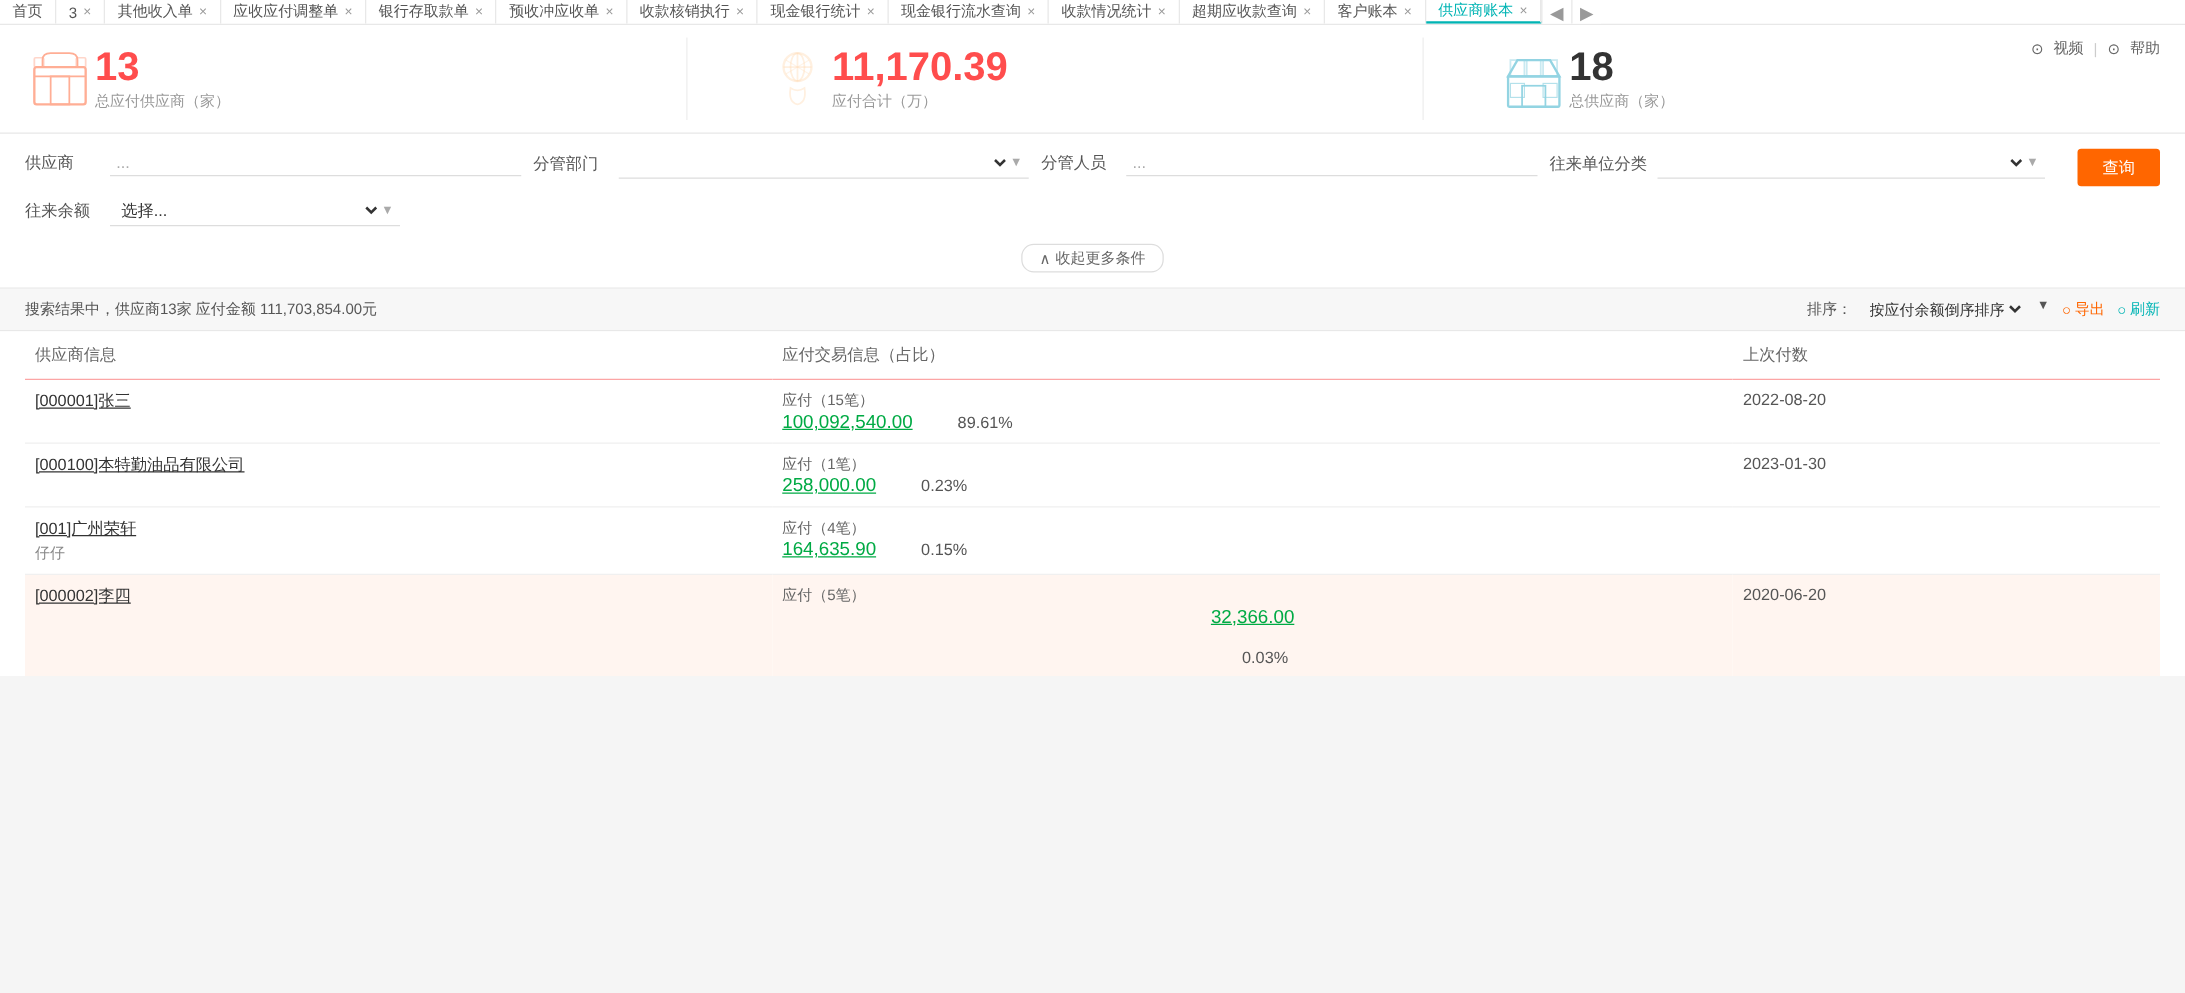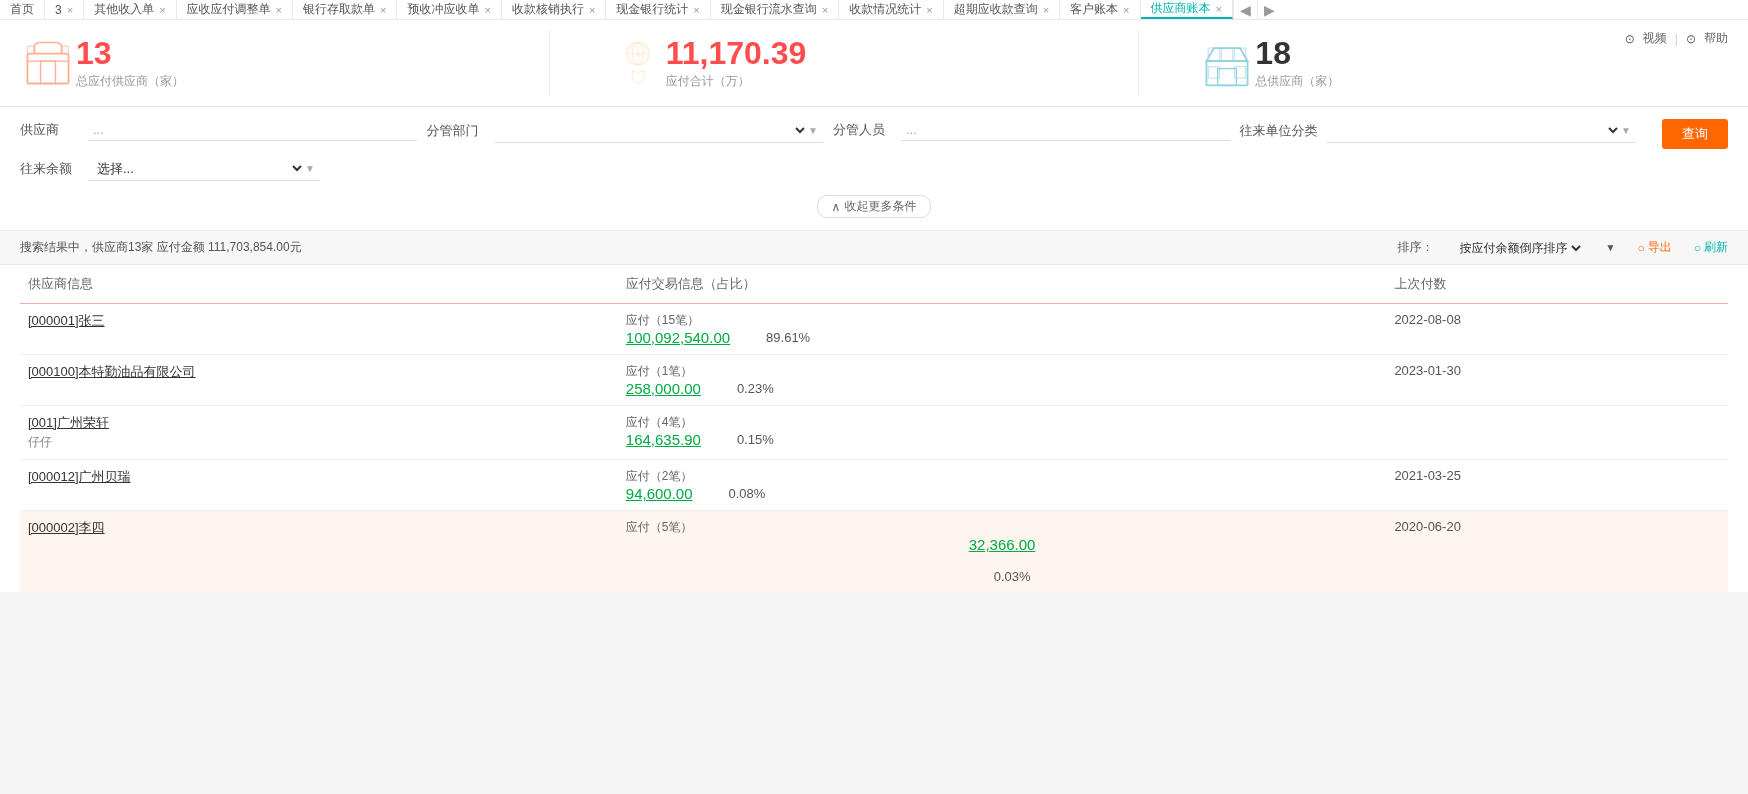"排序：" .result-bar-right { align-items: center -> none; gap: 22px -> 10px }
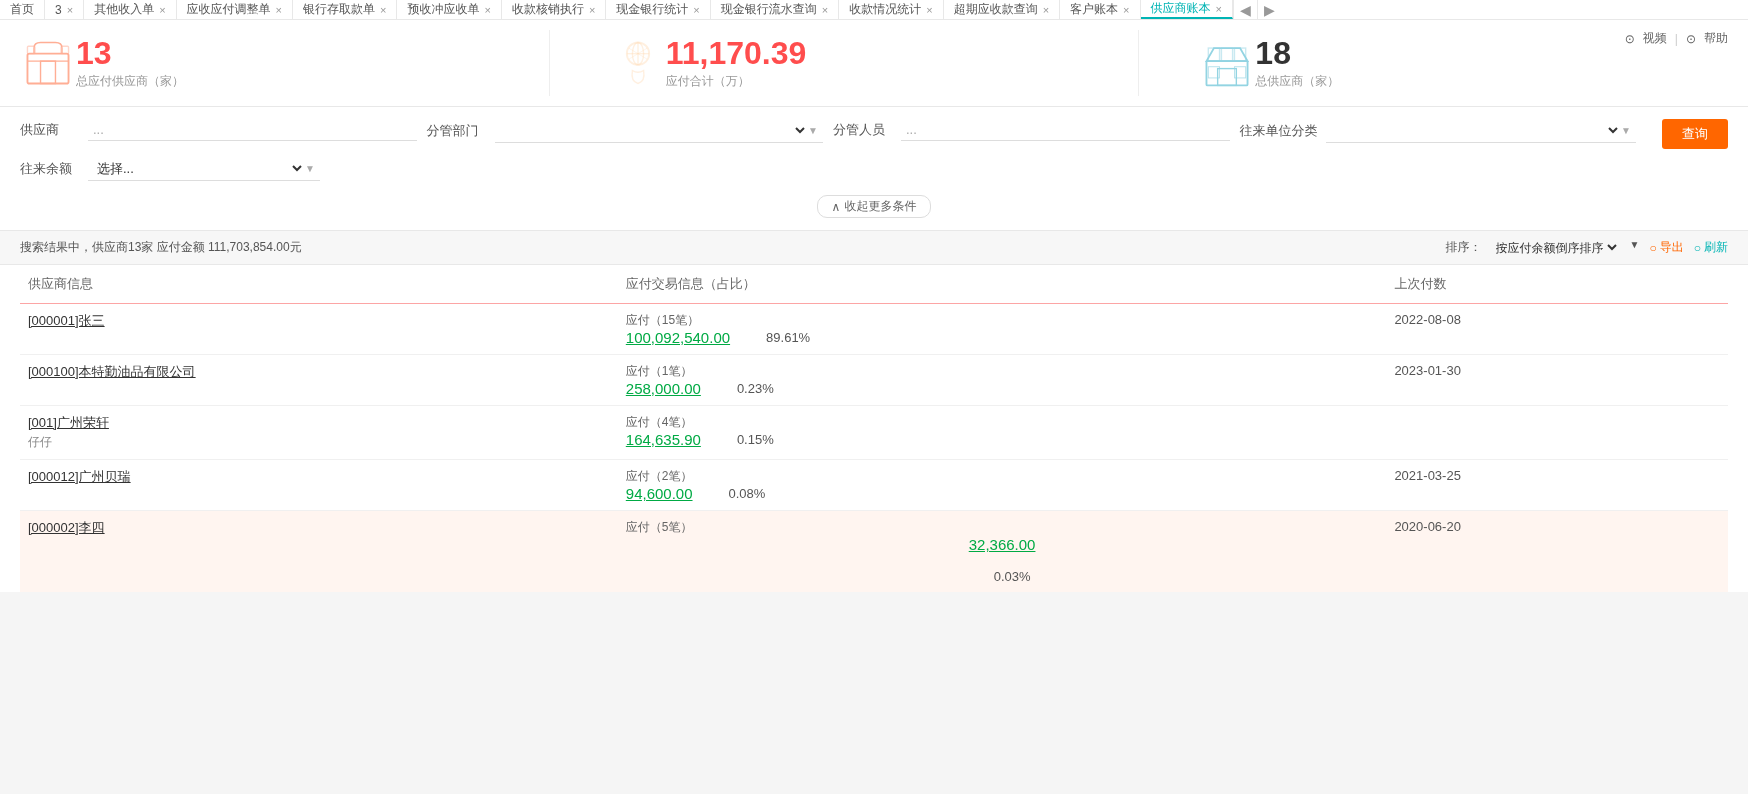"2022-08-08" span.date-val { text: 2022-08-08 -> 2022-08-20 }
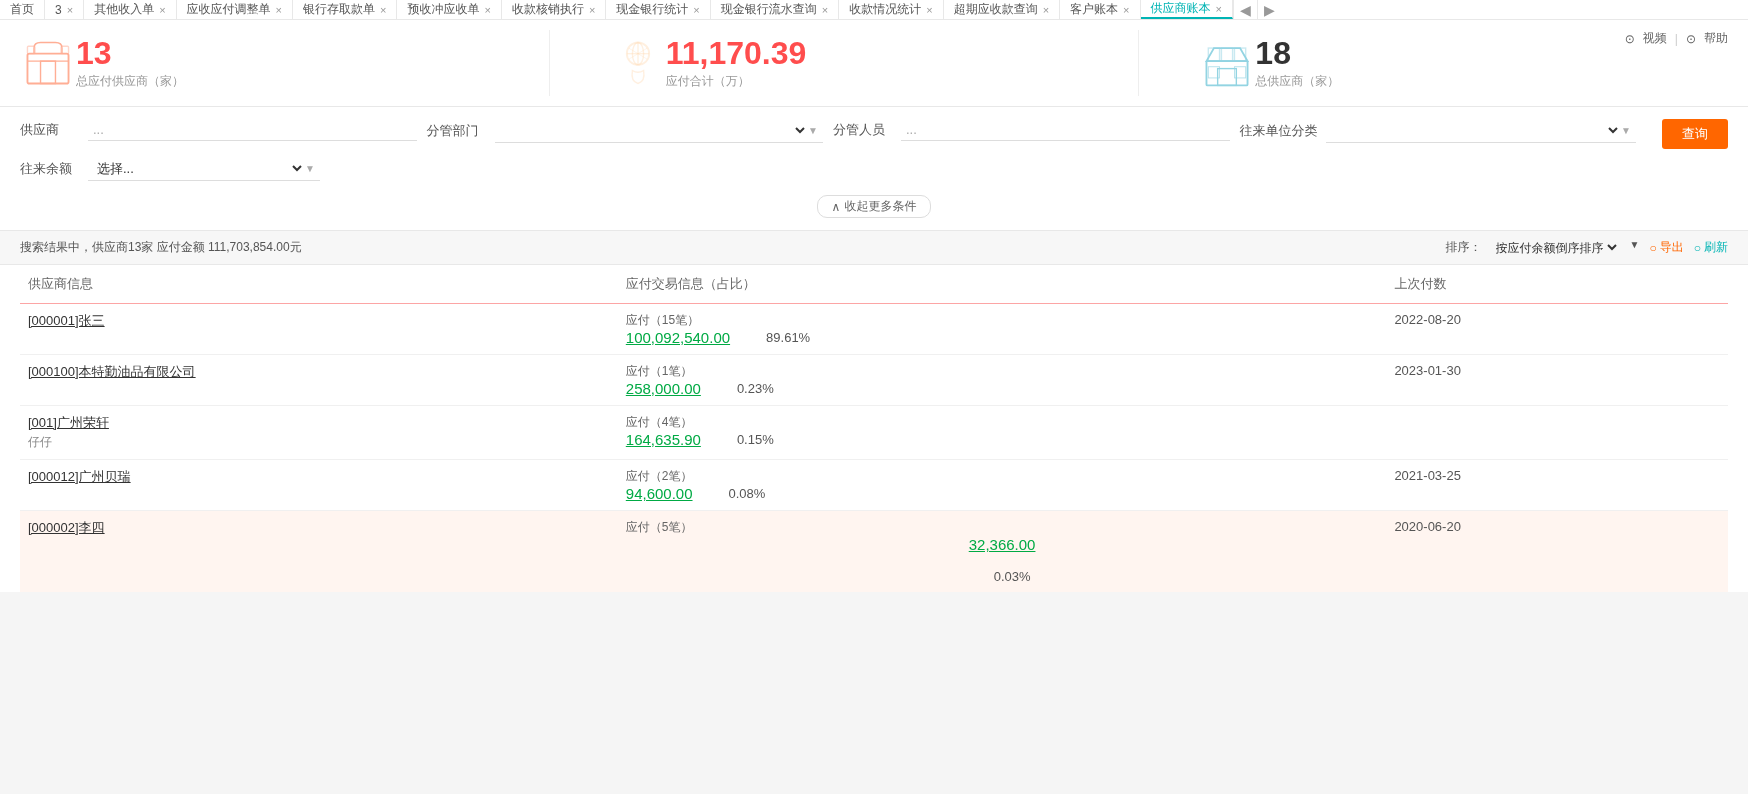"[000012]广州贝瑞" tr { html: <tr> <td><span>[000012]广州贝瑞</span></td> <td> <div><span>应付</span><span>（2笔）</span></div> <div> <span>94,600.00</span> <span>0.08%</span> </div> </td> <td><span>2021-03-25</span></td> </tr> -> none }
